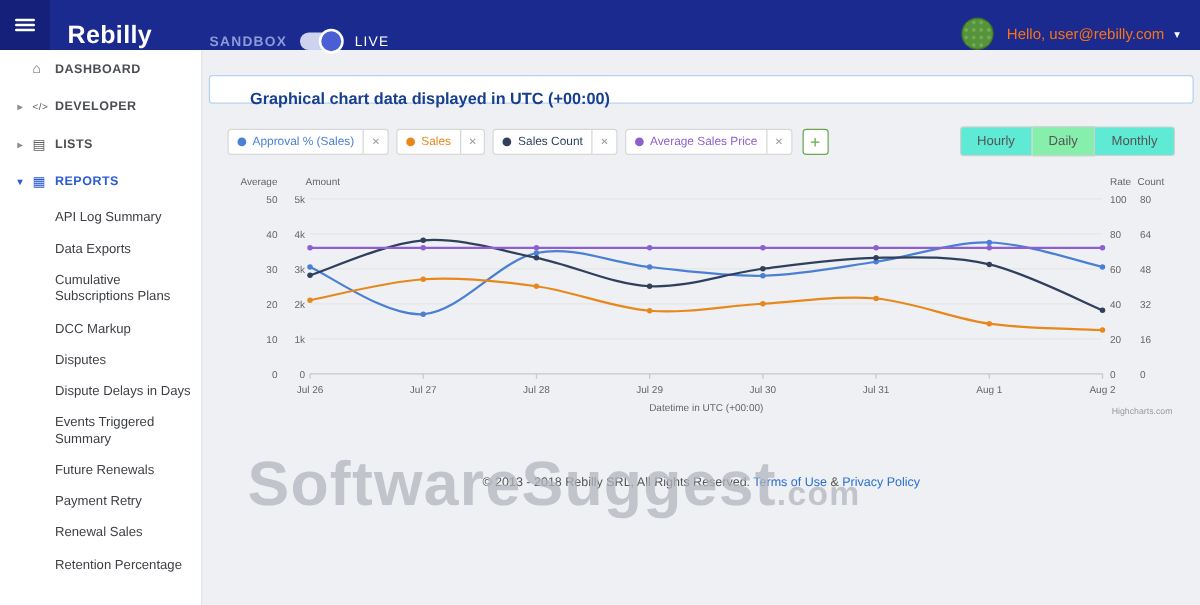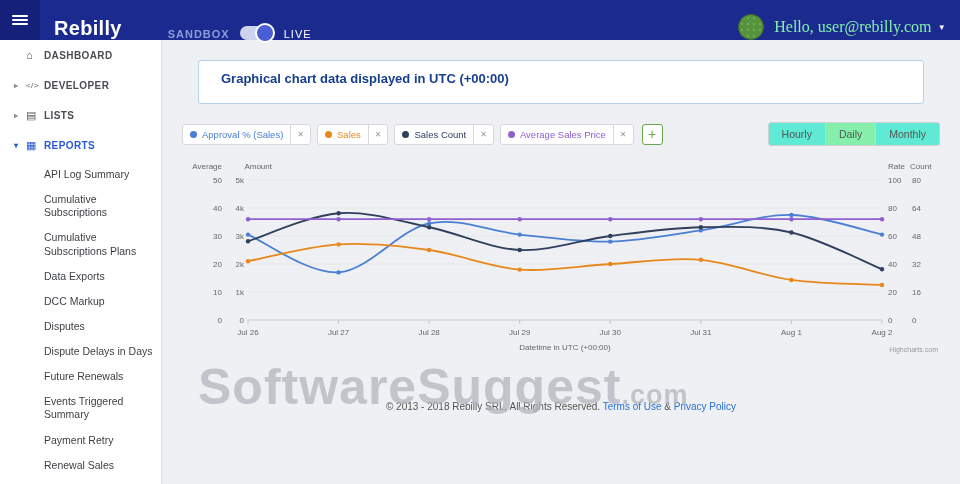"Hello, user@rebilly.com" .greeting { color: #86efac -> #f97316; font-family: Liberation Serif, serif -> none; font-size: 16px -> 12px }
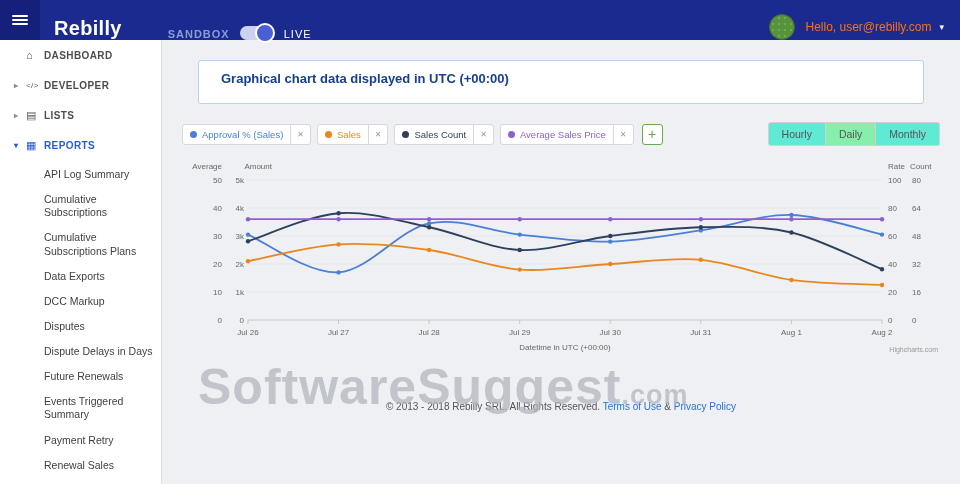"Graphical chart data displayed in" .banner { height: 44px -> 23px; margin: 20px 36px 0 -> 20px 5px 0; padding: 0 22px -> 0 32px }
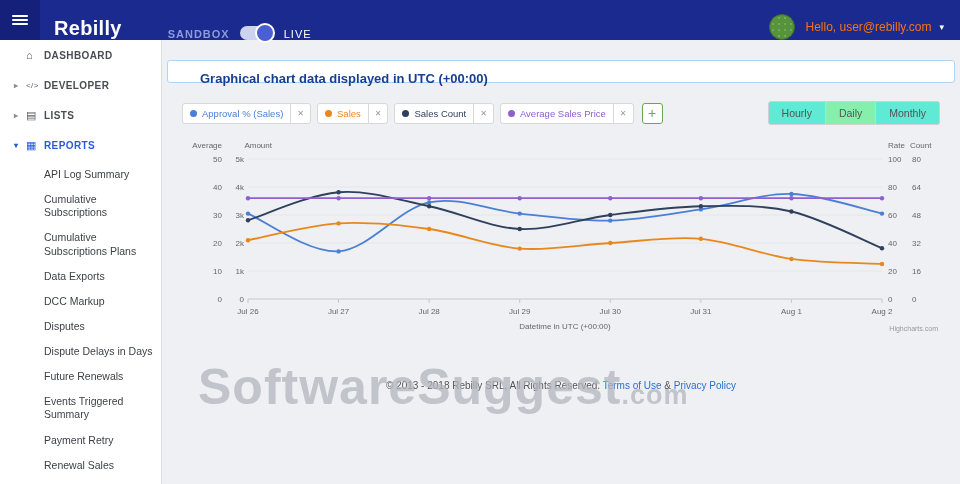"Cumulative Subscriptions" div.subitem { html: <div>Cumulative Subscriptions</div> -> none }
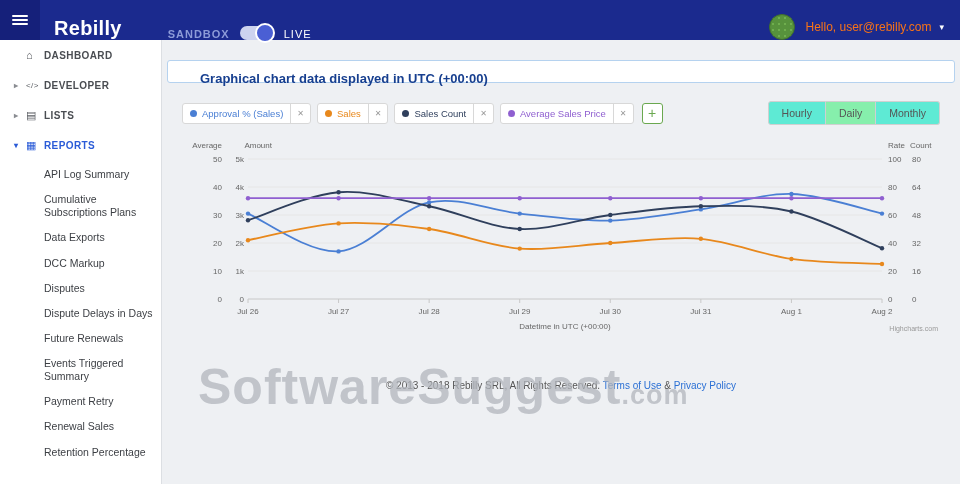"Cumulative Subscriptions Plans" div.subitem { order: before "Data Exports" -> after "Data Exports" }
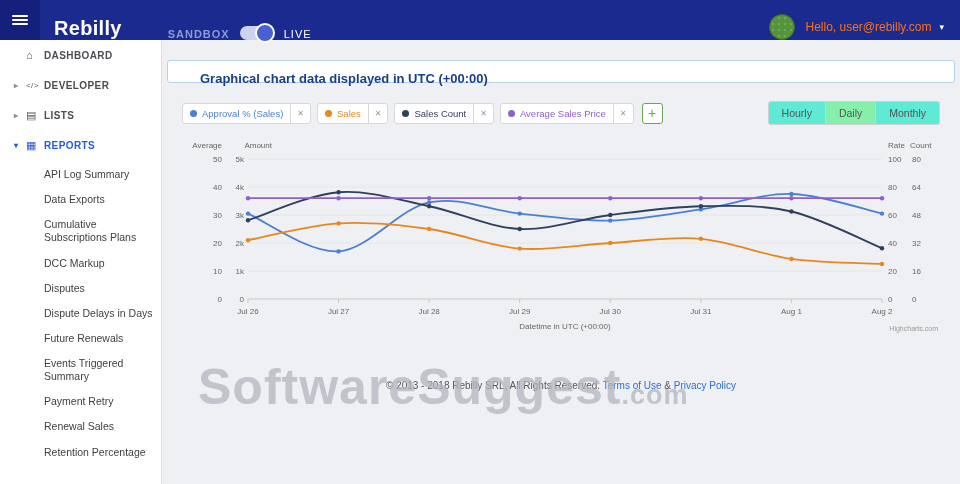"Future Renewals" div.subitem { order: before "Events Triggered Summary" -> after "Events Triggered Summary" }
